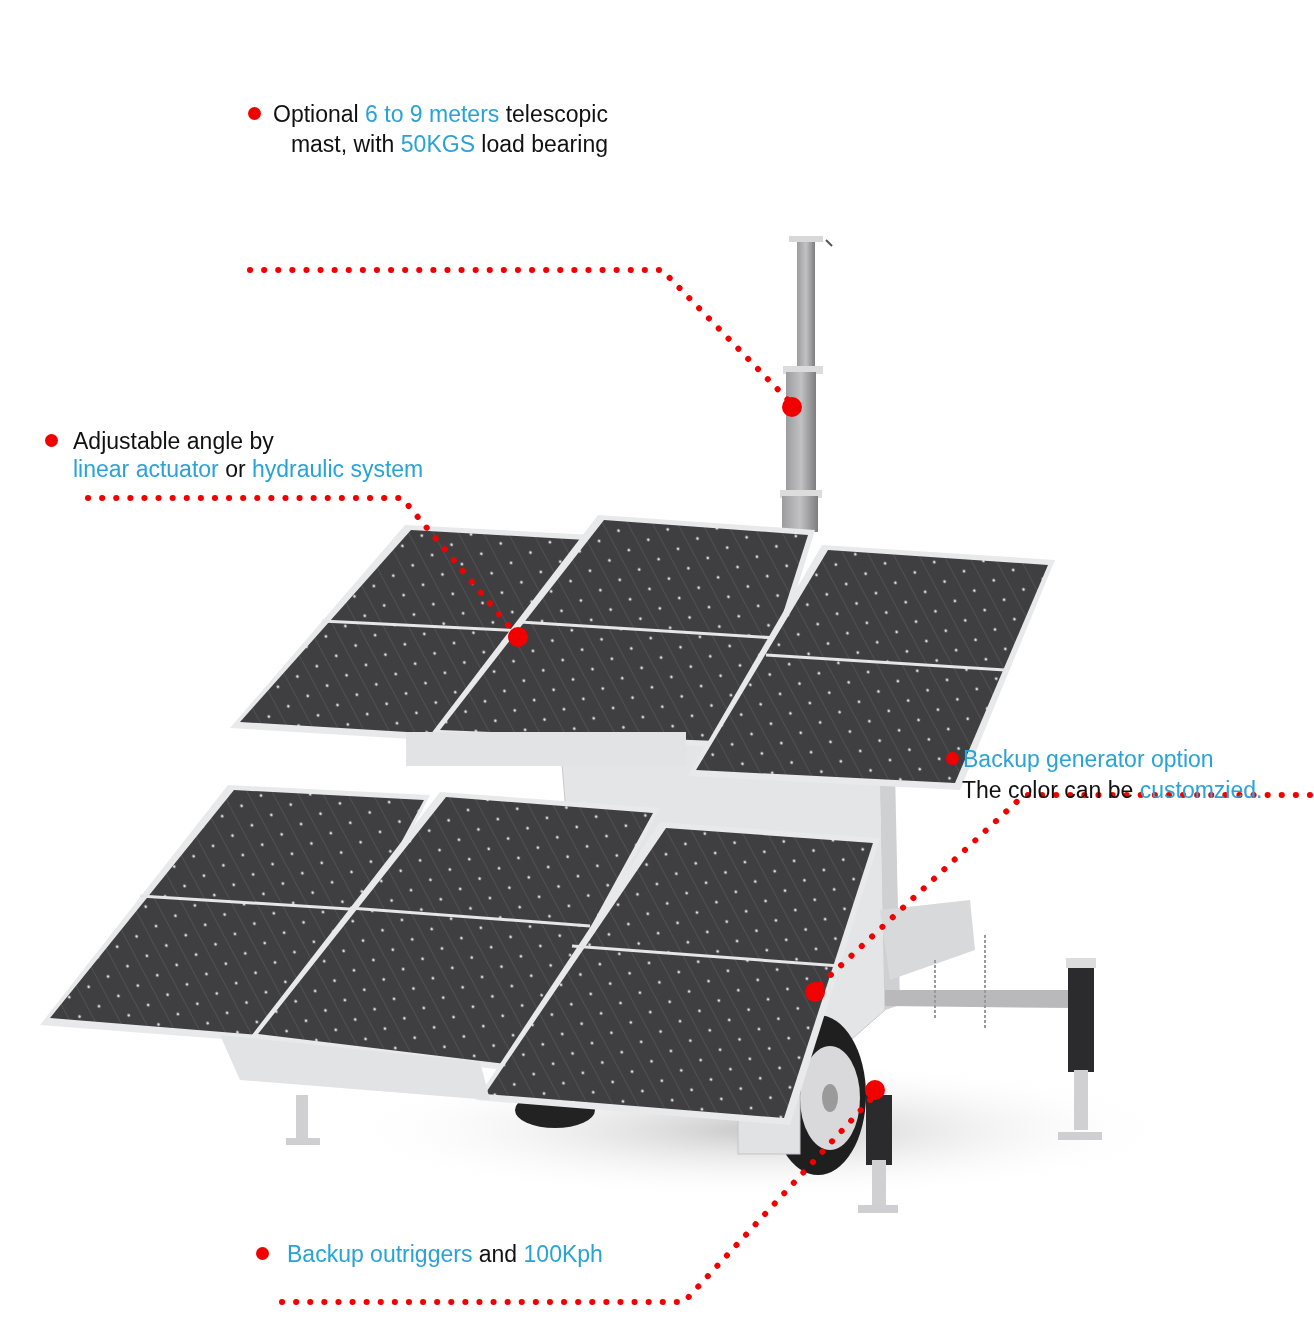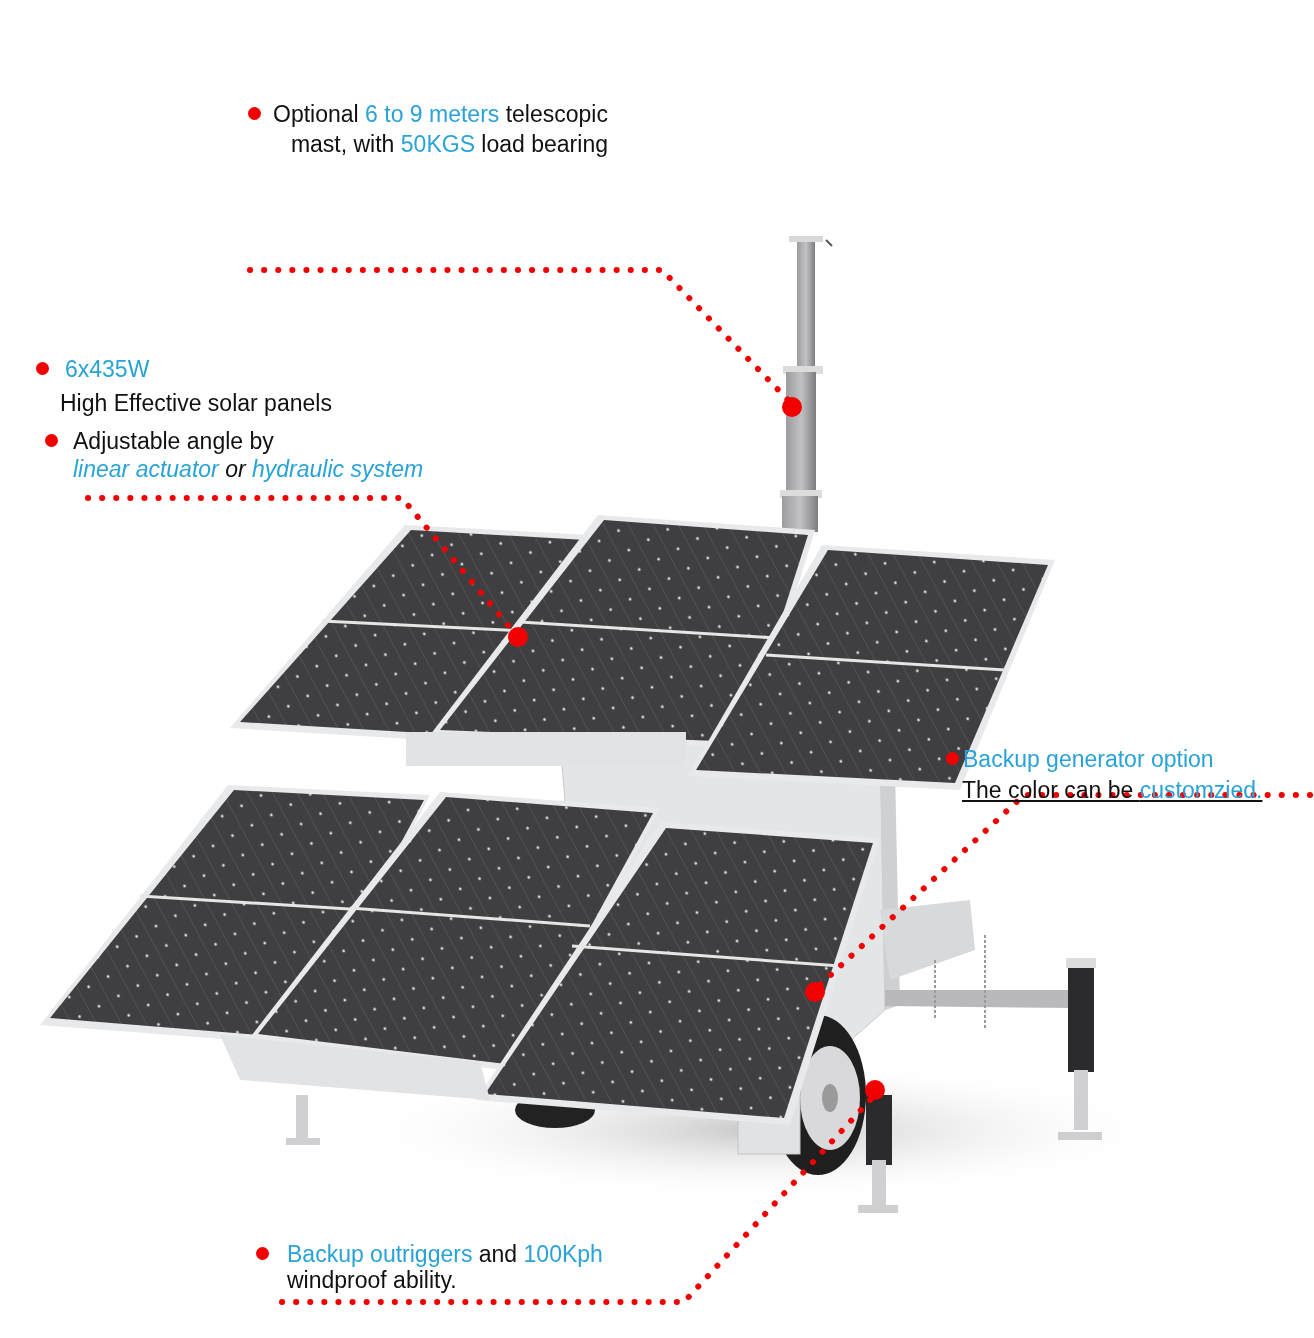"6x435W" div.callout { html: <div> <span></span><span>6x435W</span> <span>High Effective solar panels</span> </div> -> none }
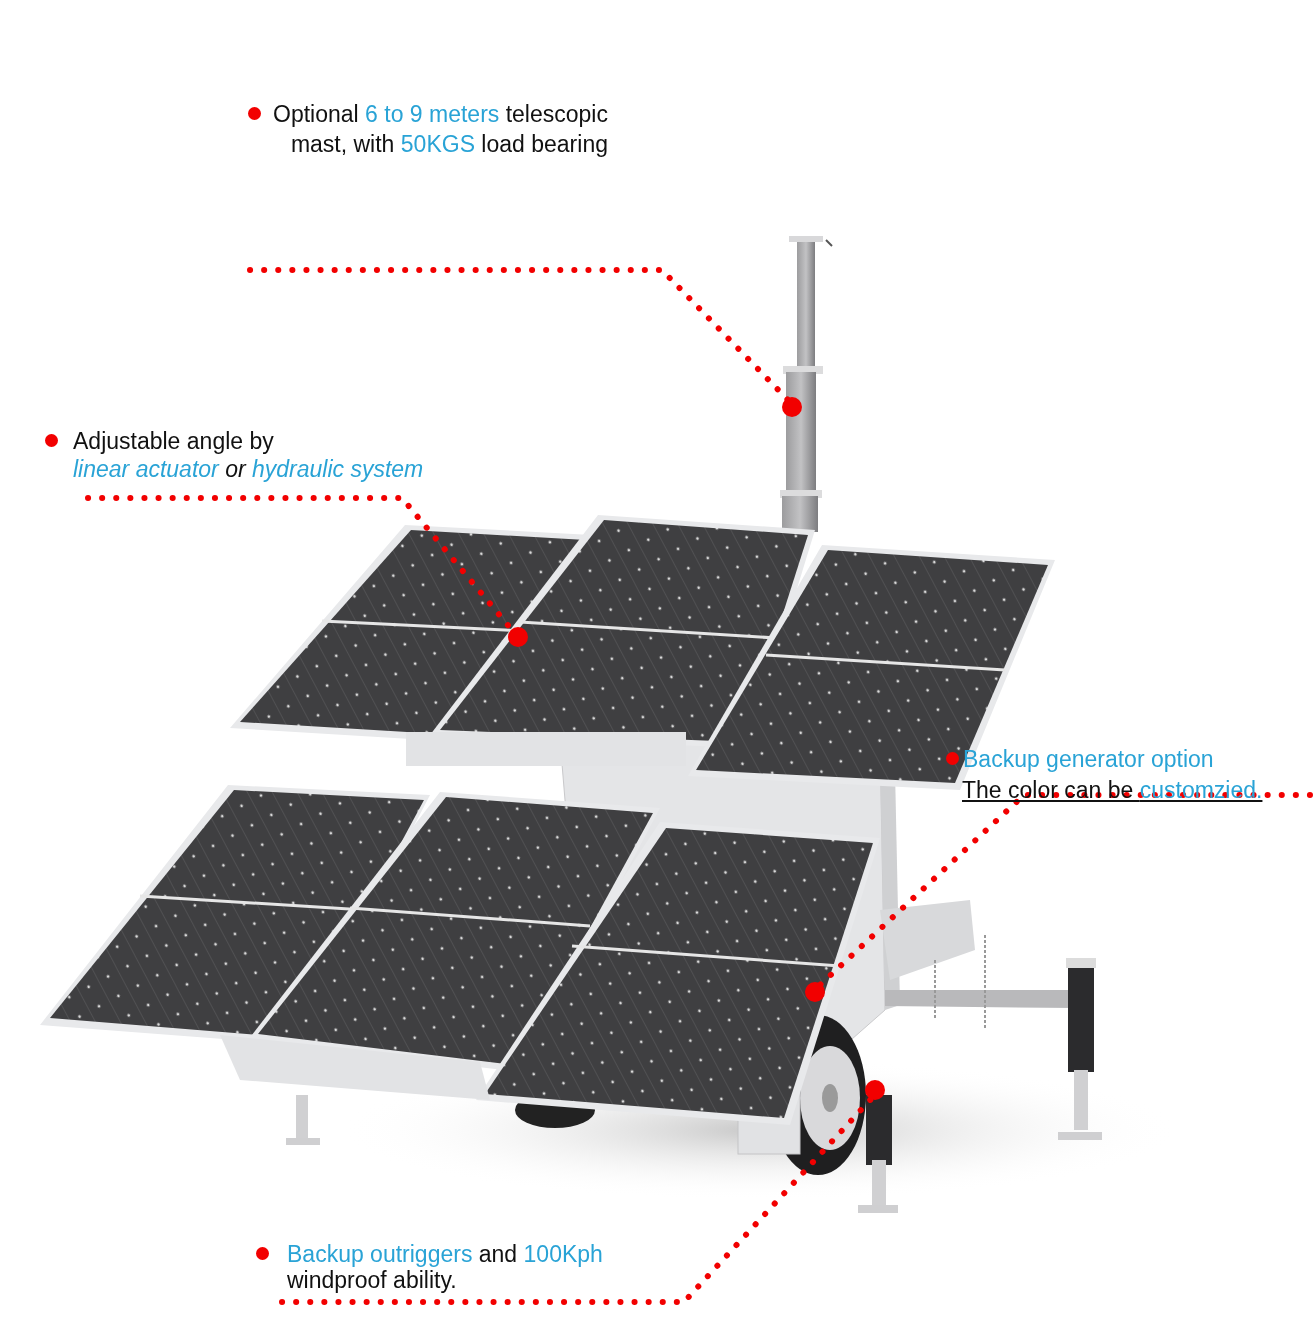"linear actuator or hydraulic system" span.indent { font-style: italic -> none }
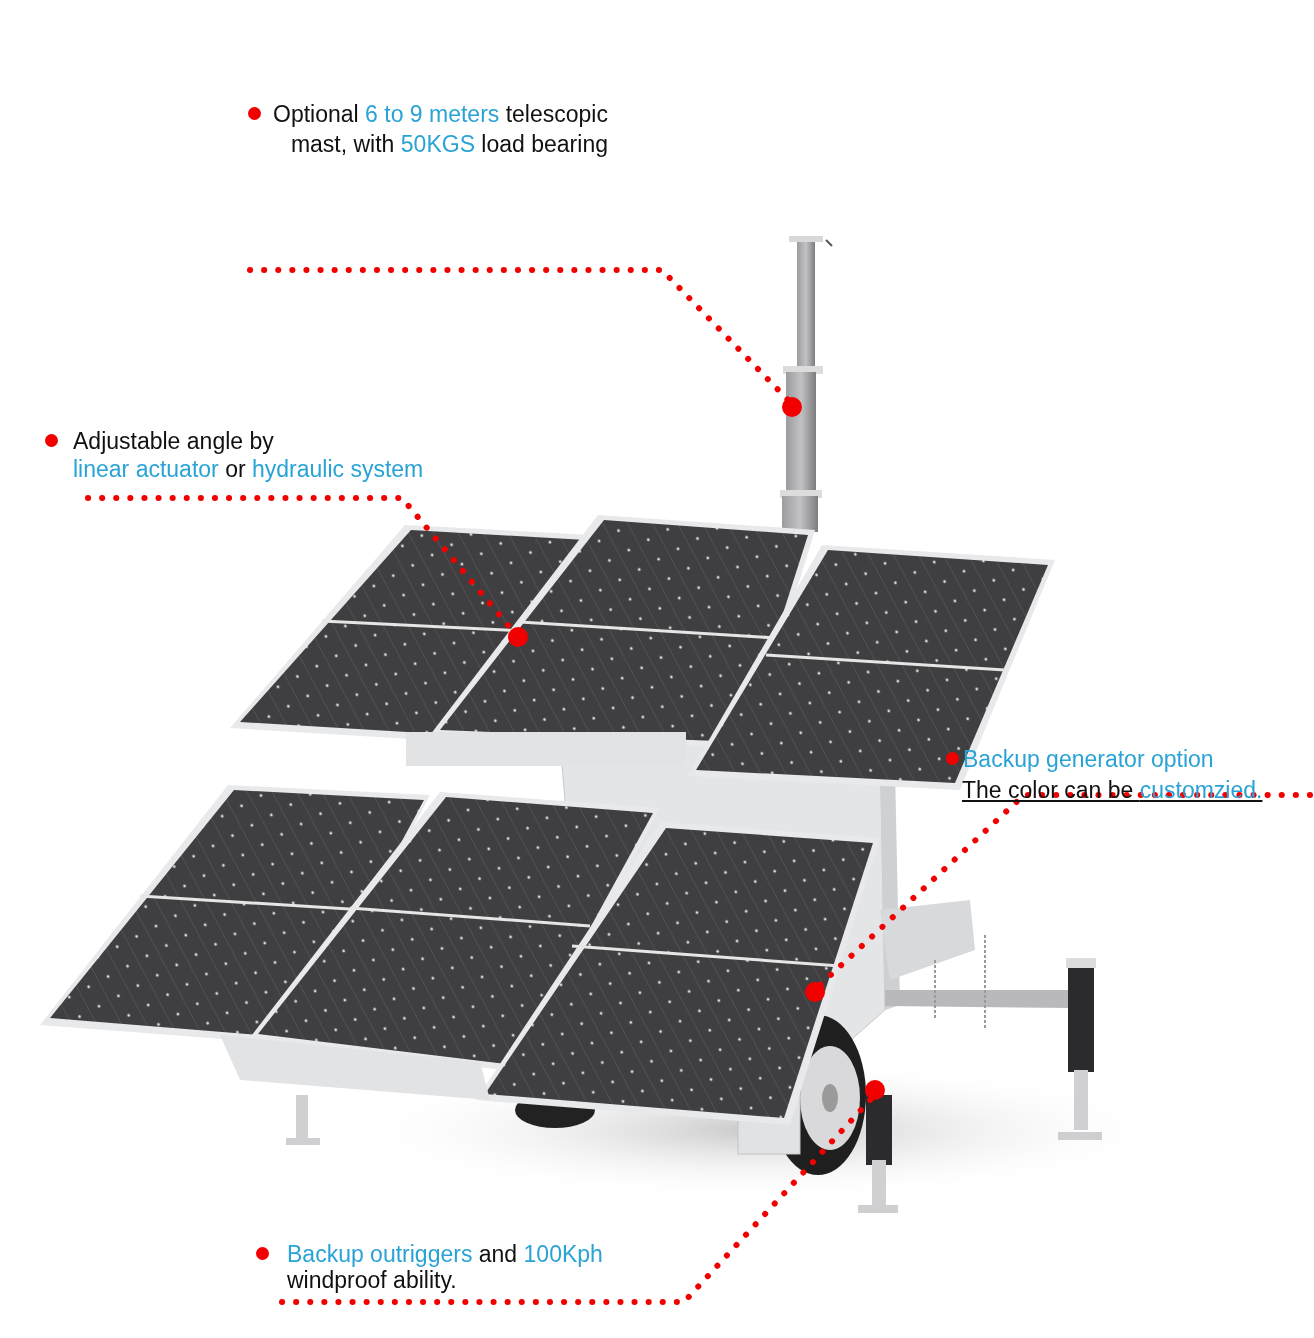"The color can be customzied." span.indent { text-decoration: underline -> none }
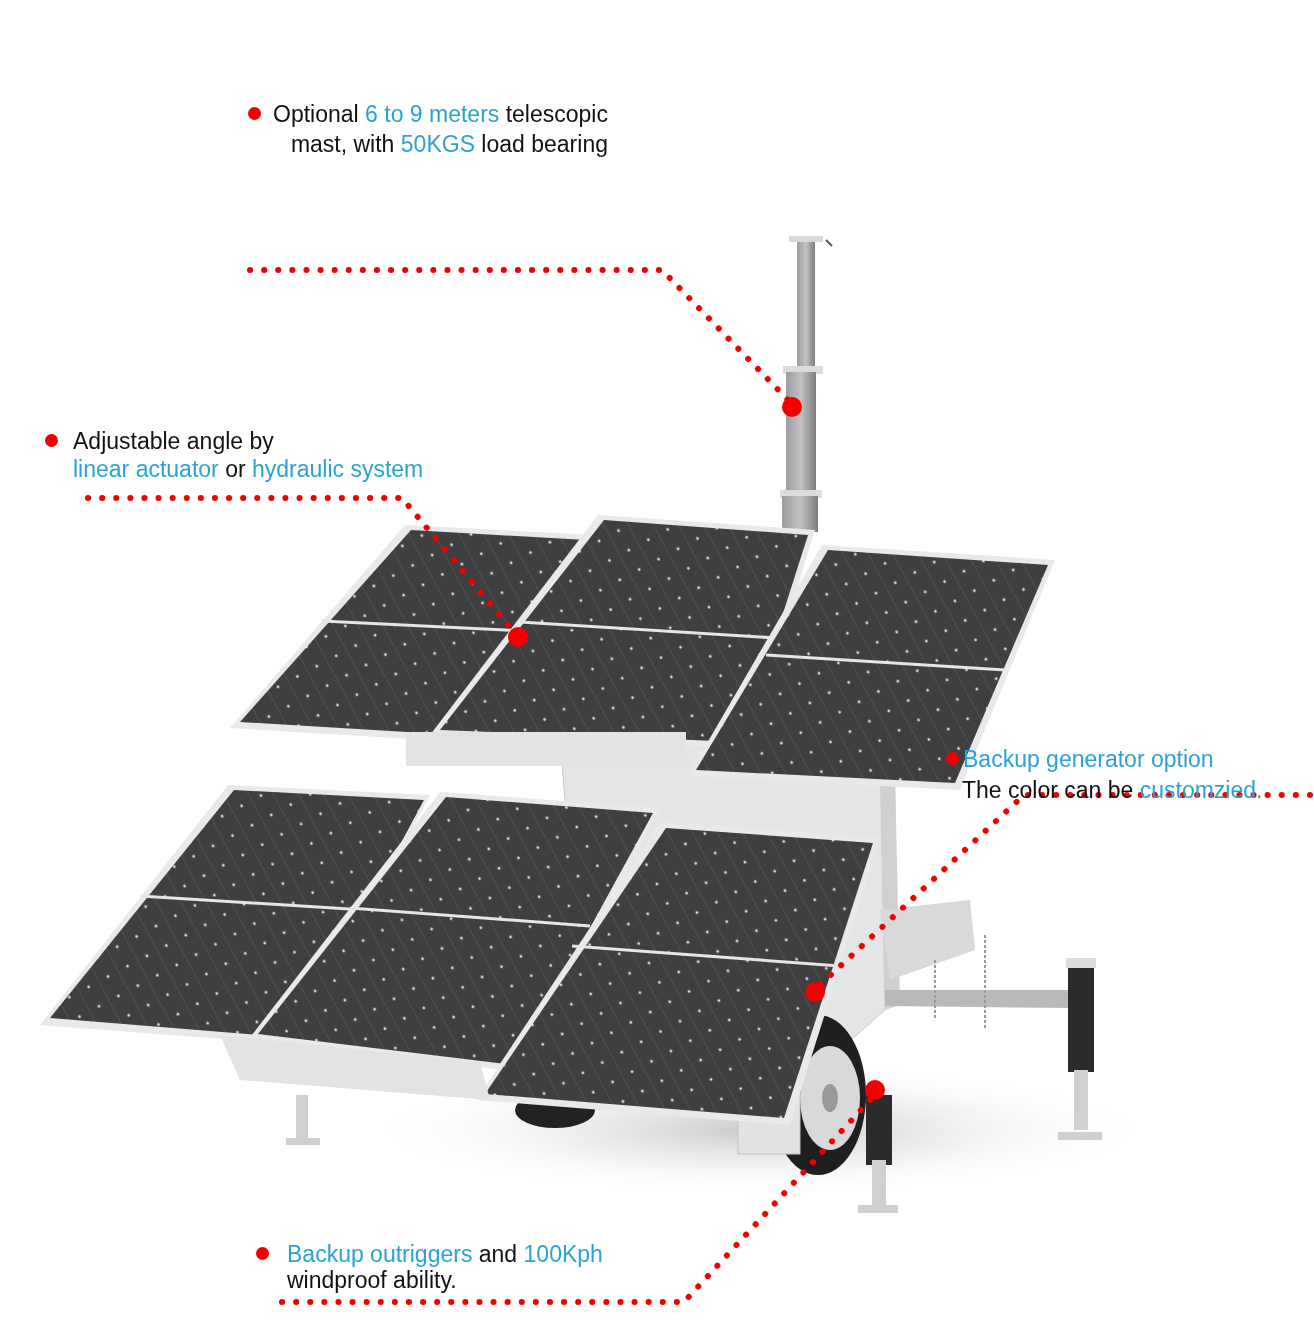"windproof ability." span.indent { html: <span>windproof ability.</span> -> none }
